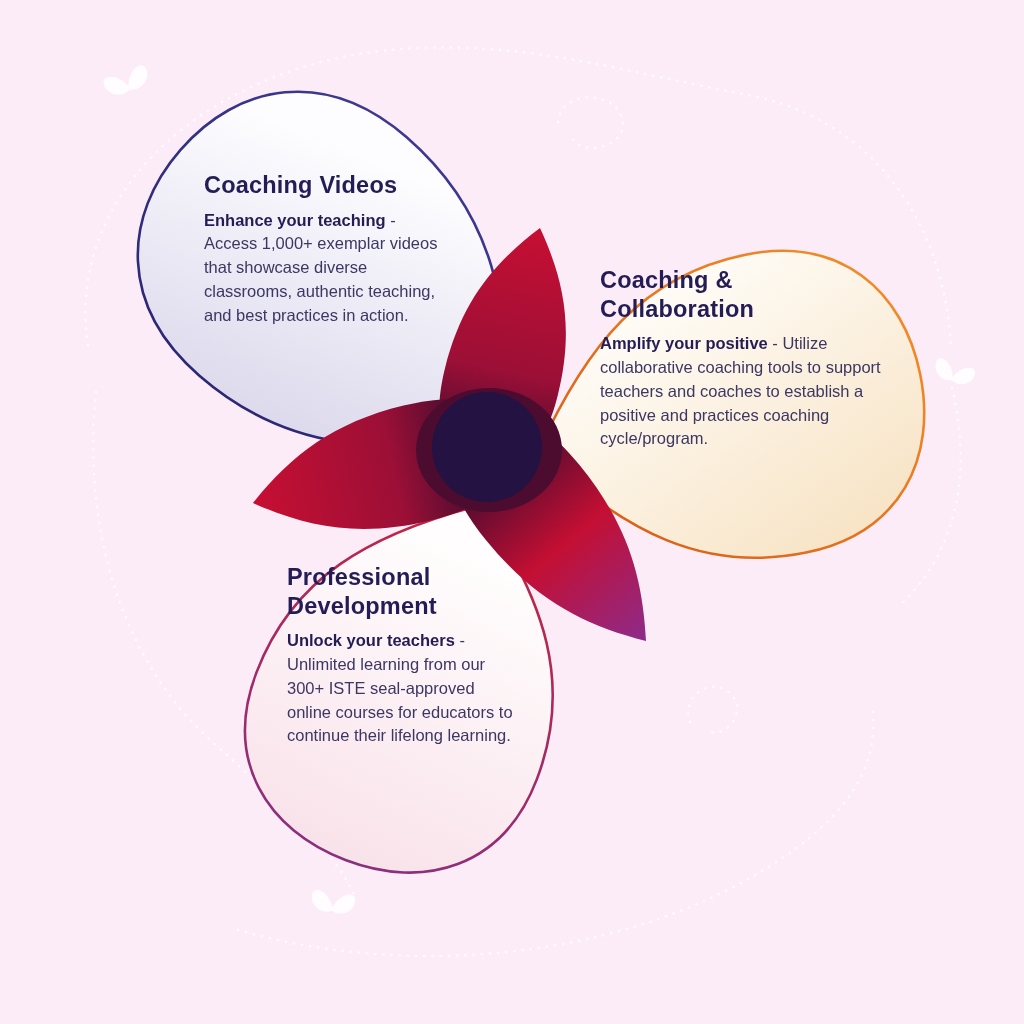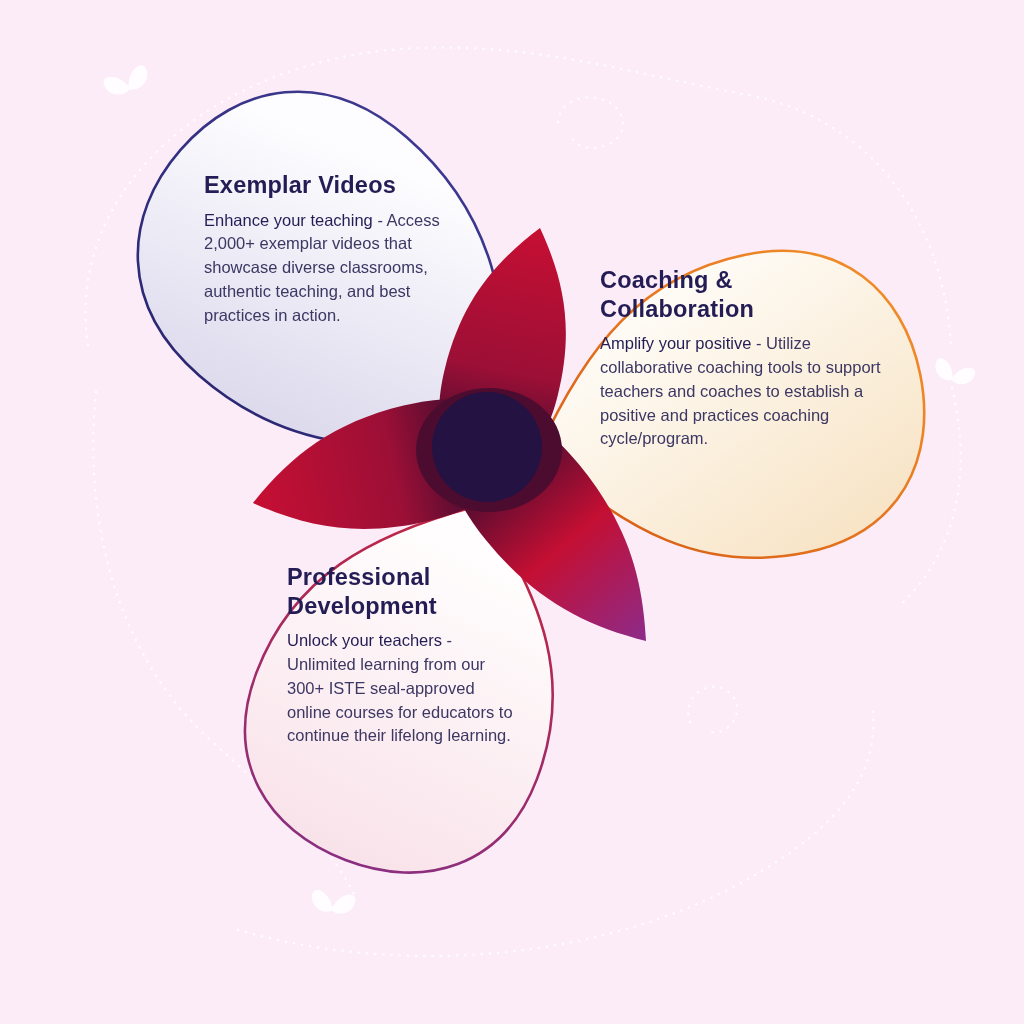"Exemplar Videos" h2 { text: Exemplar -> Coaching }
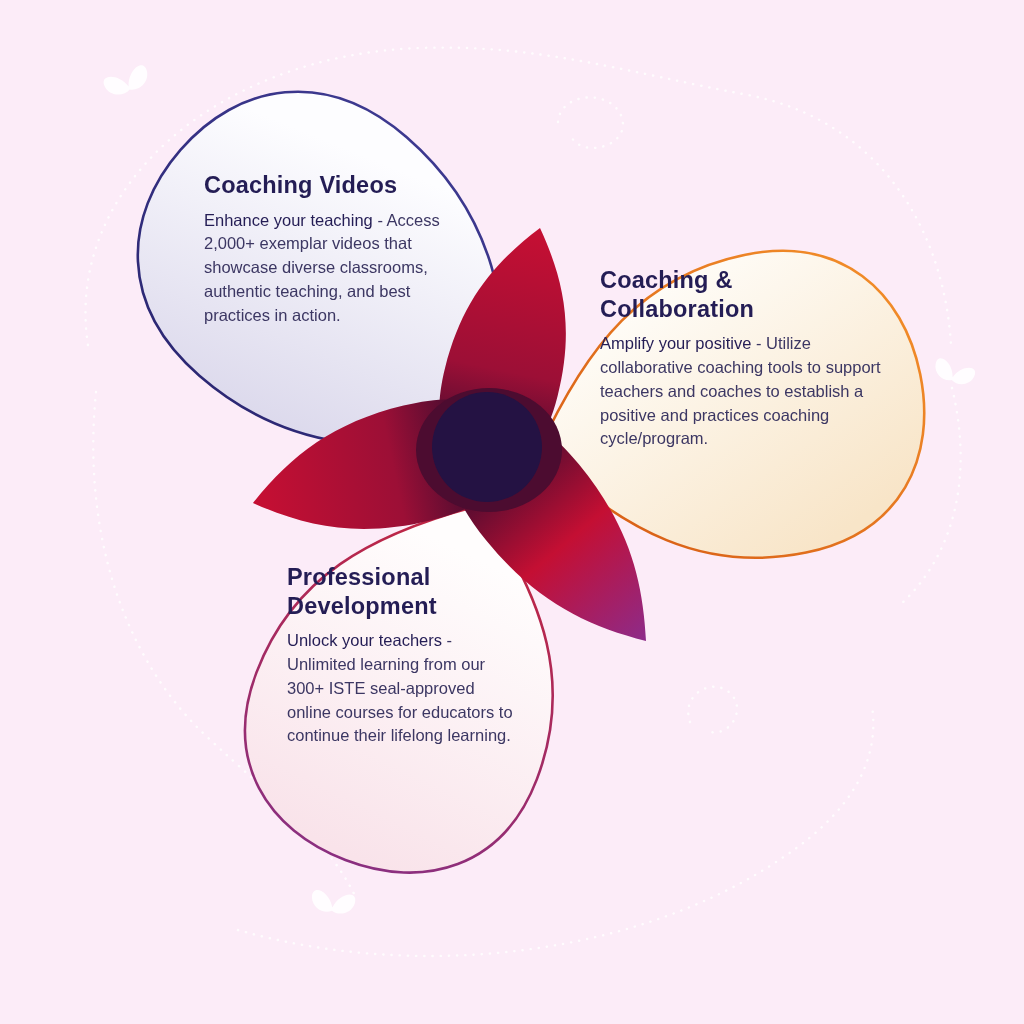"Enhance your teaching" .txt strong { font-weight: 400 -> 700 }
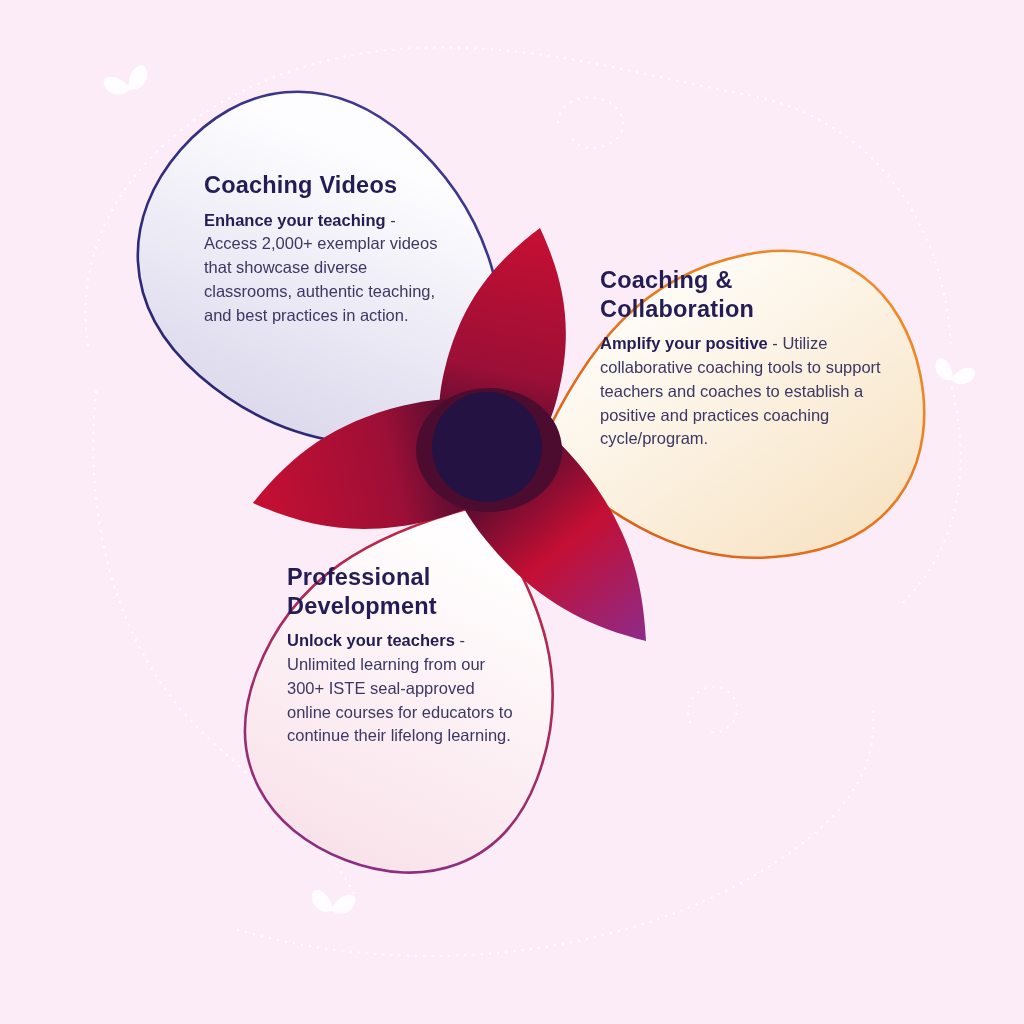"Access 2,000+ exemplar videos that" span { text: 2,000+ -> 1,000+ }
